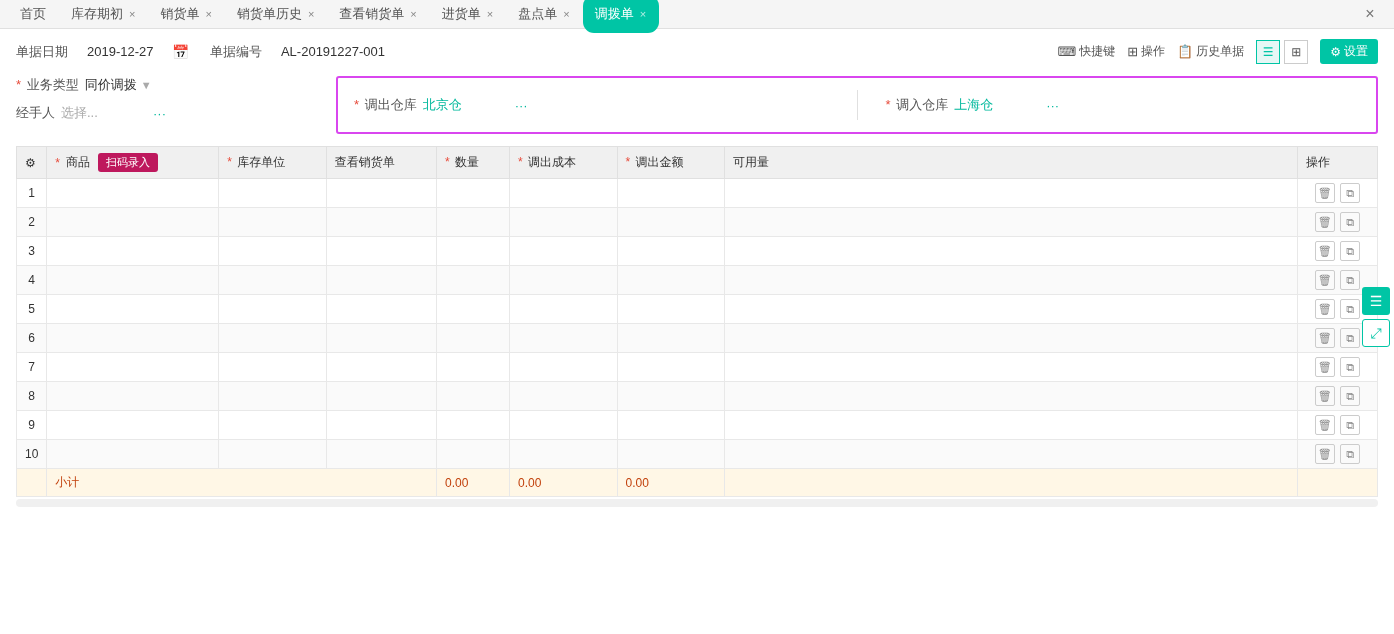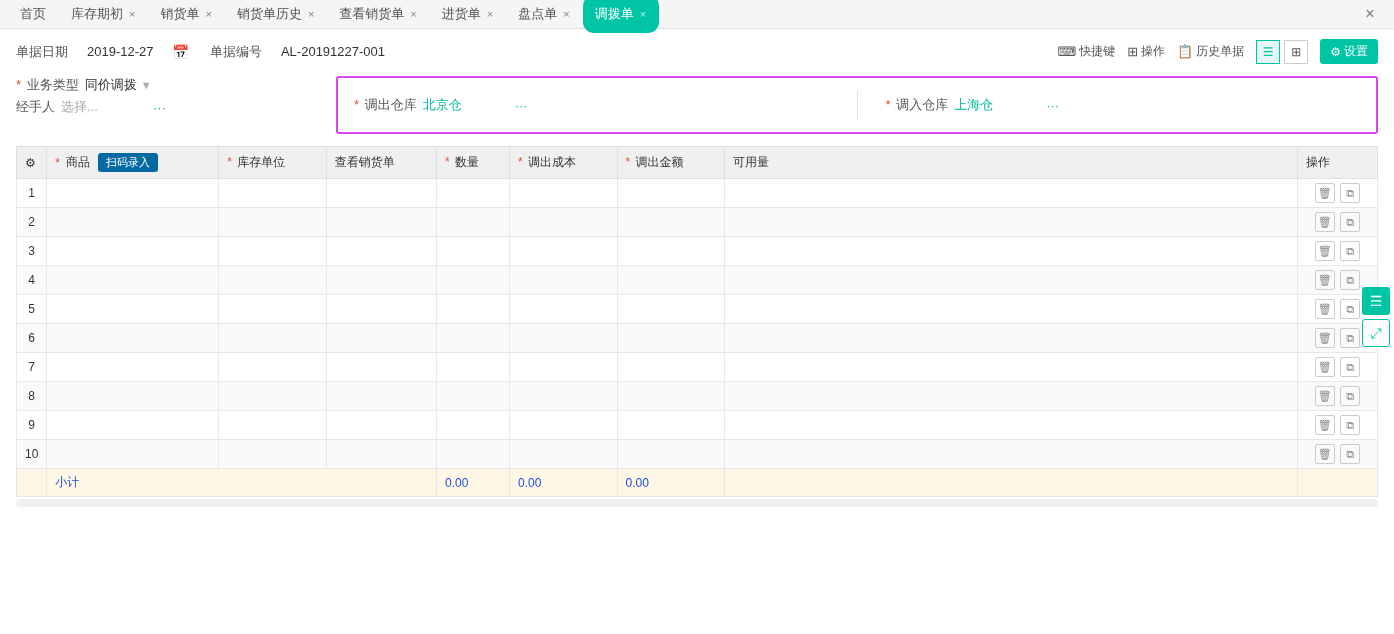"* 业务类型" .form-left { gap: 4px -> 10px }
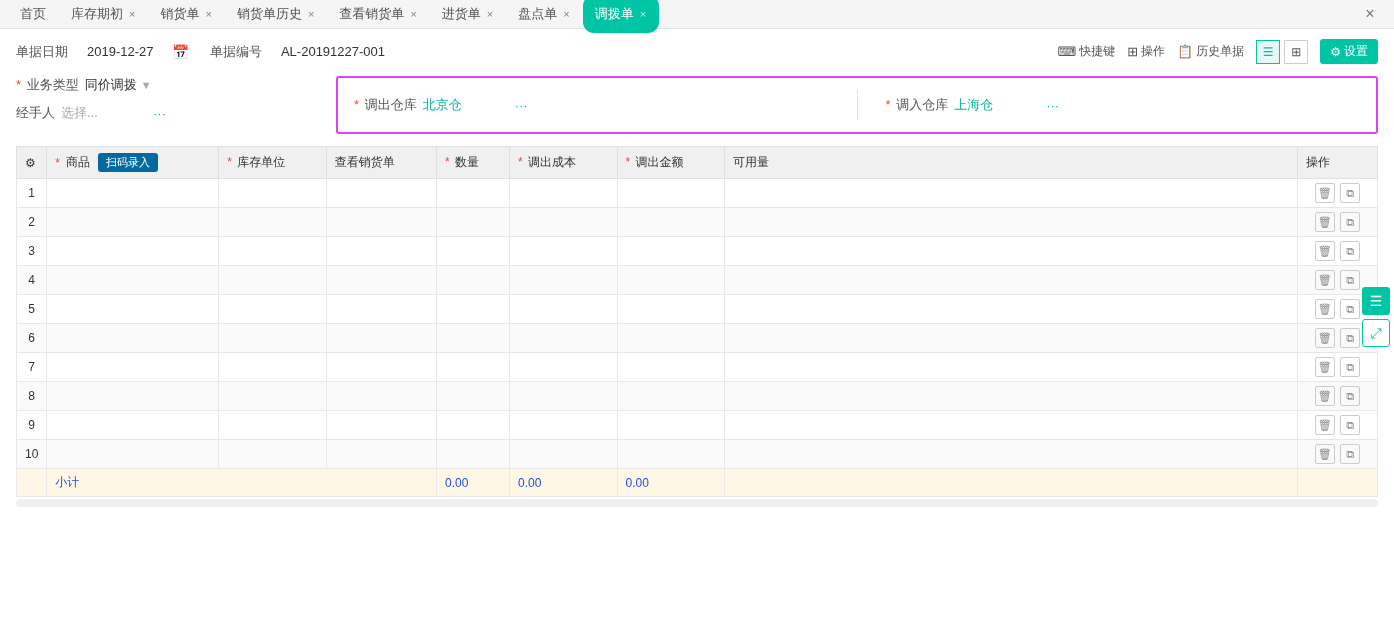"扫码录入" .scan-btn { background: #0369a1 -> #be185d }
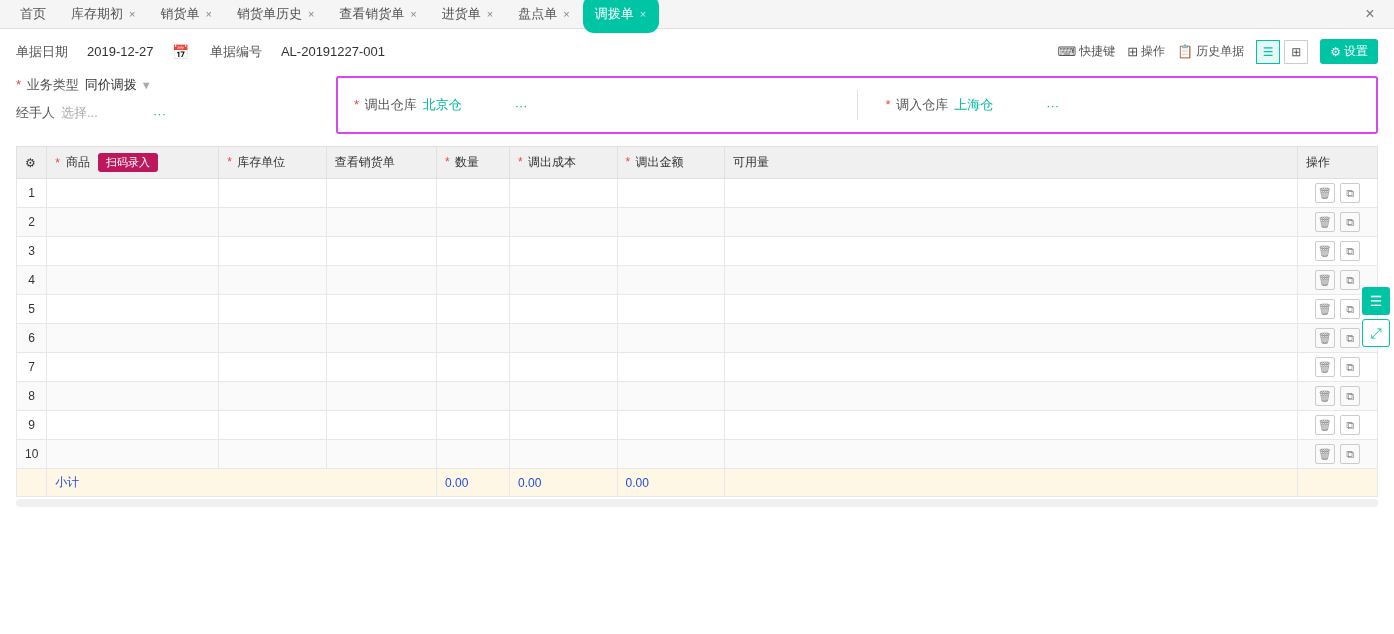"小计" .subtotal-row td { color: #1d4ed8 -> #c2410c }
